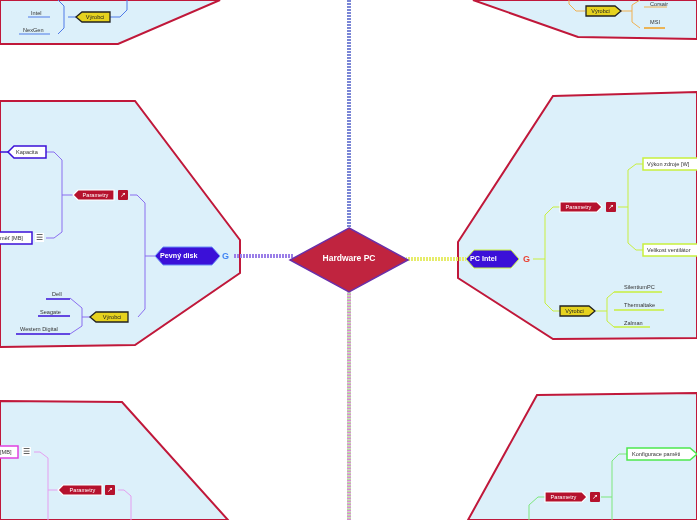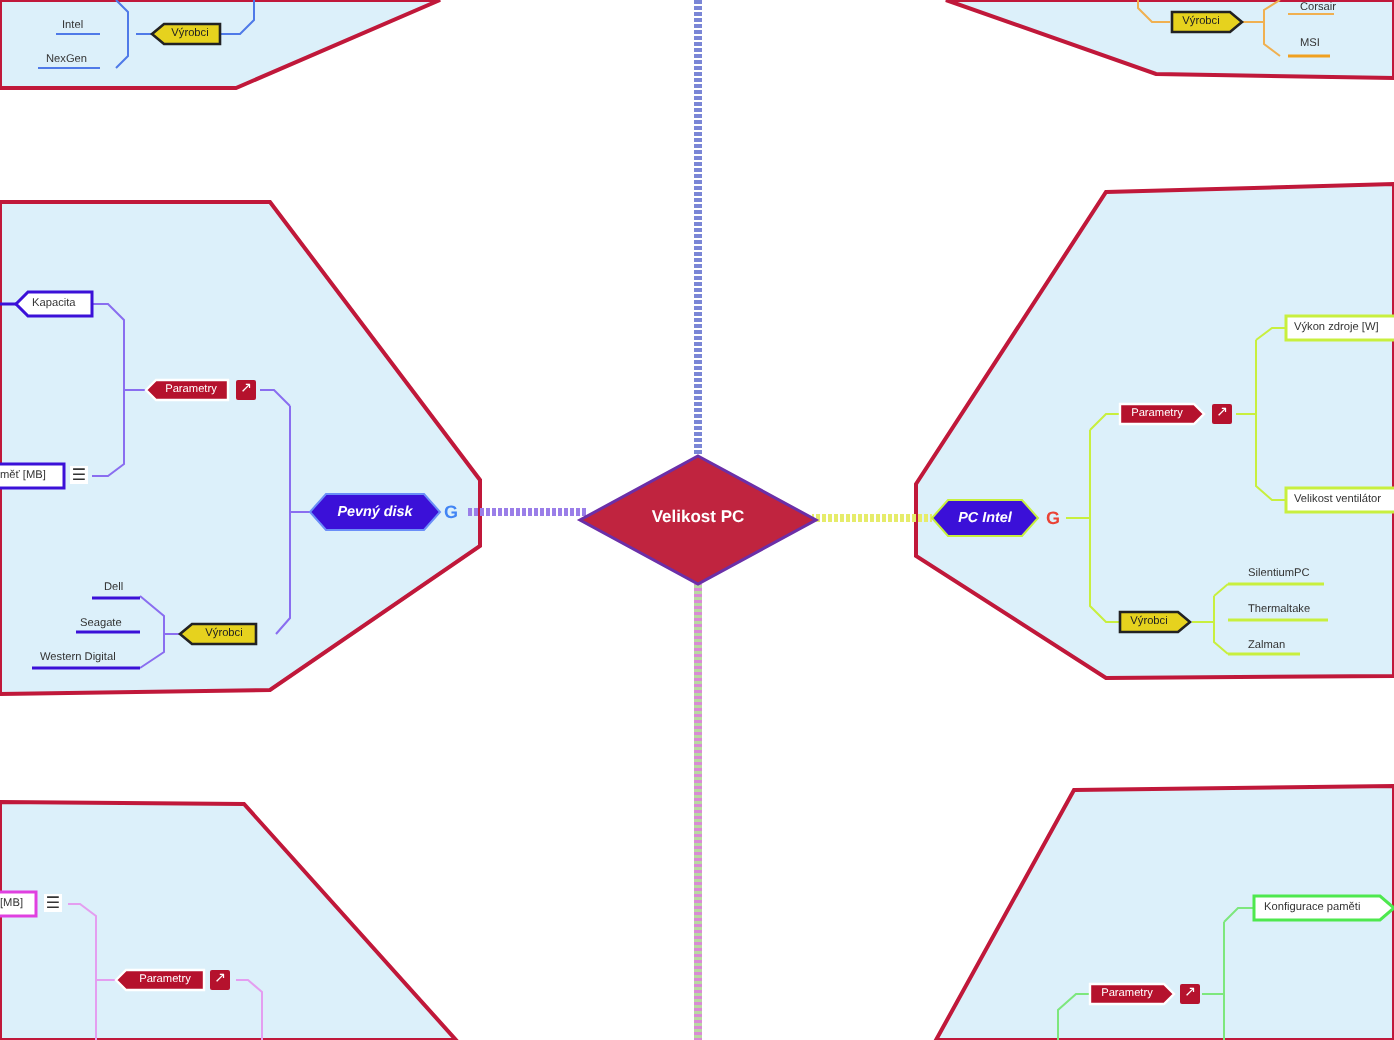"Pevný disk" .hex { font-style: italic -> none; text-align: center -> none }
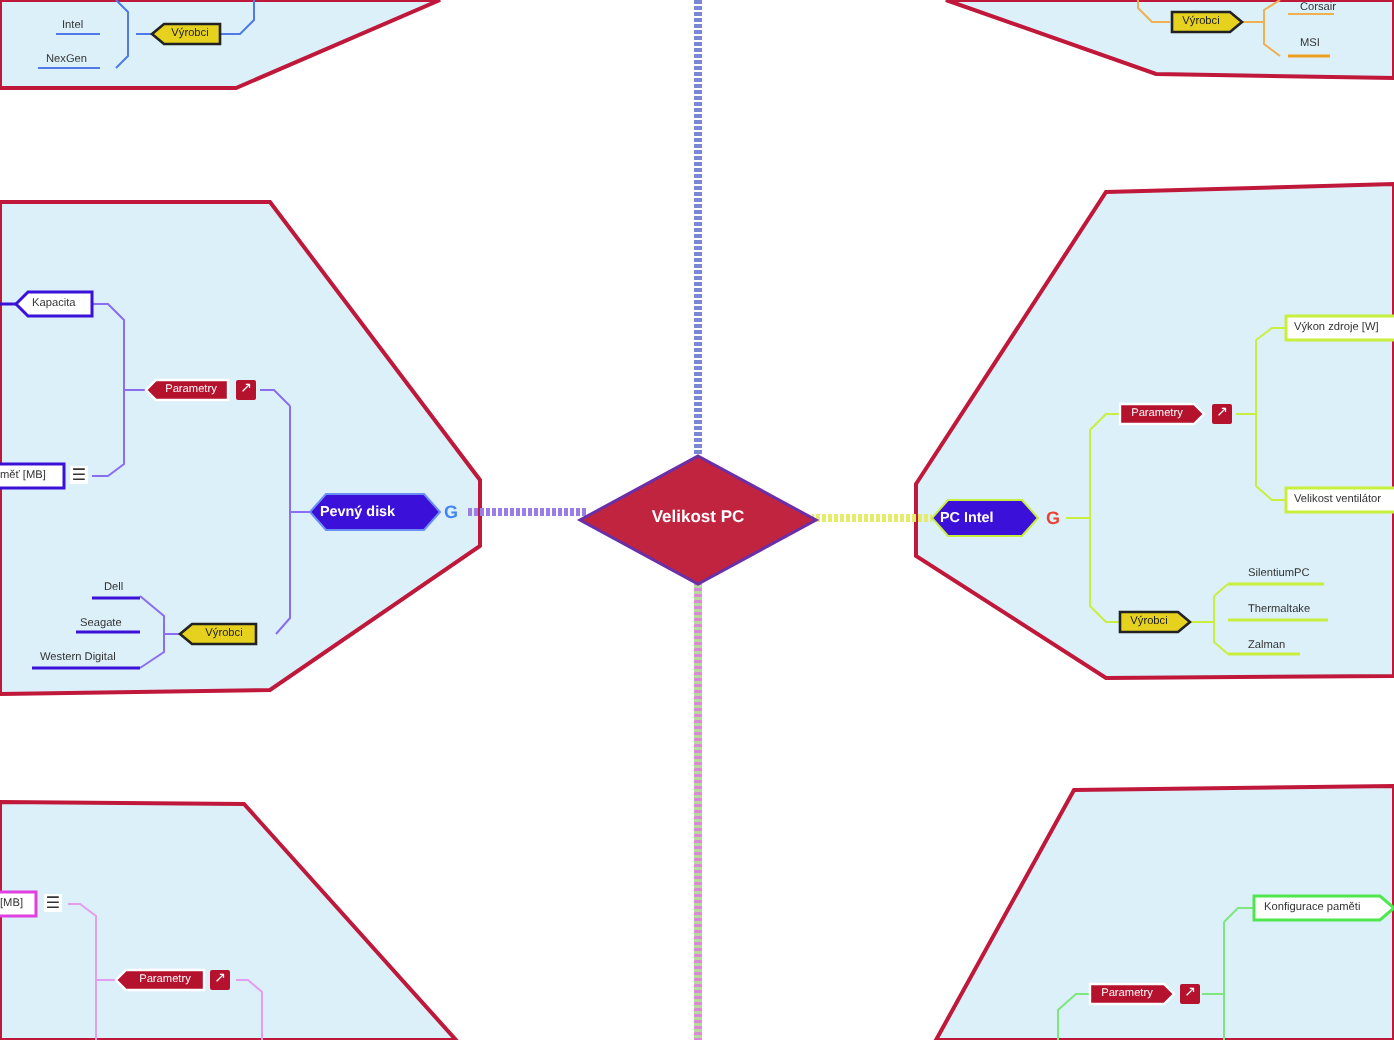"Velikost PC" div.central { text: Velikost -> Hardware }
